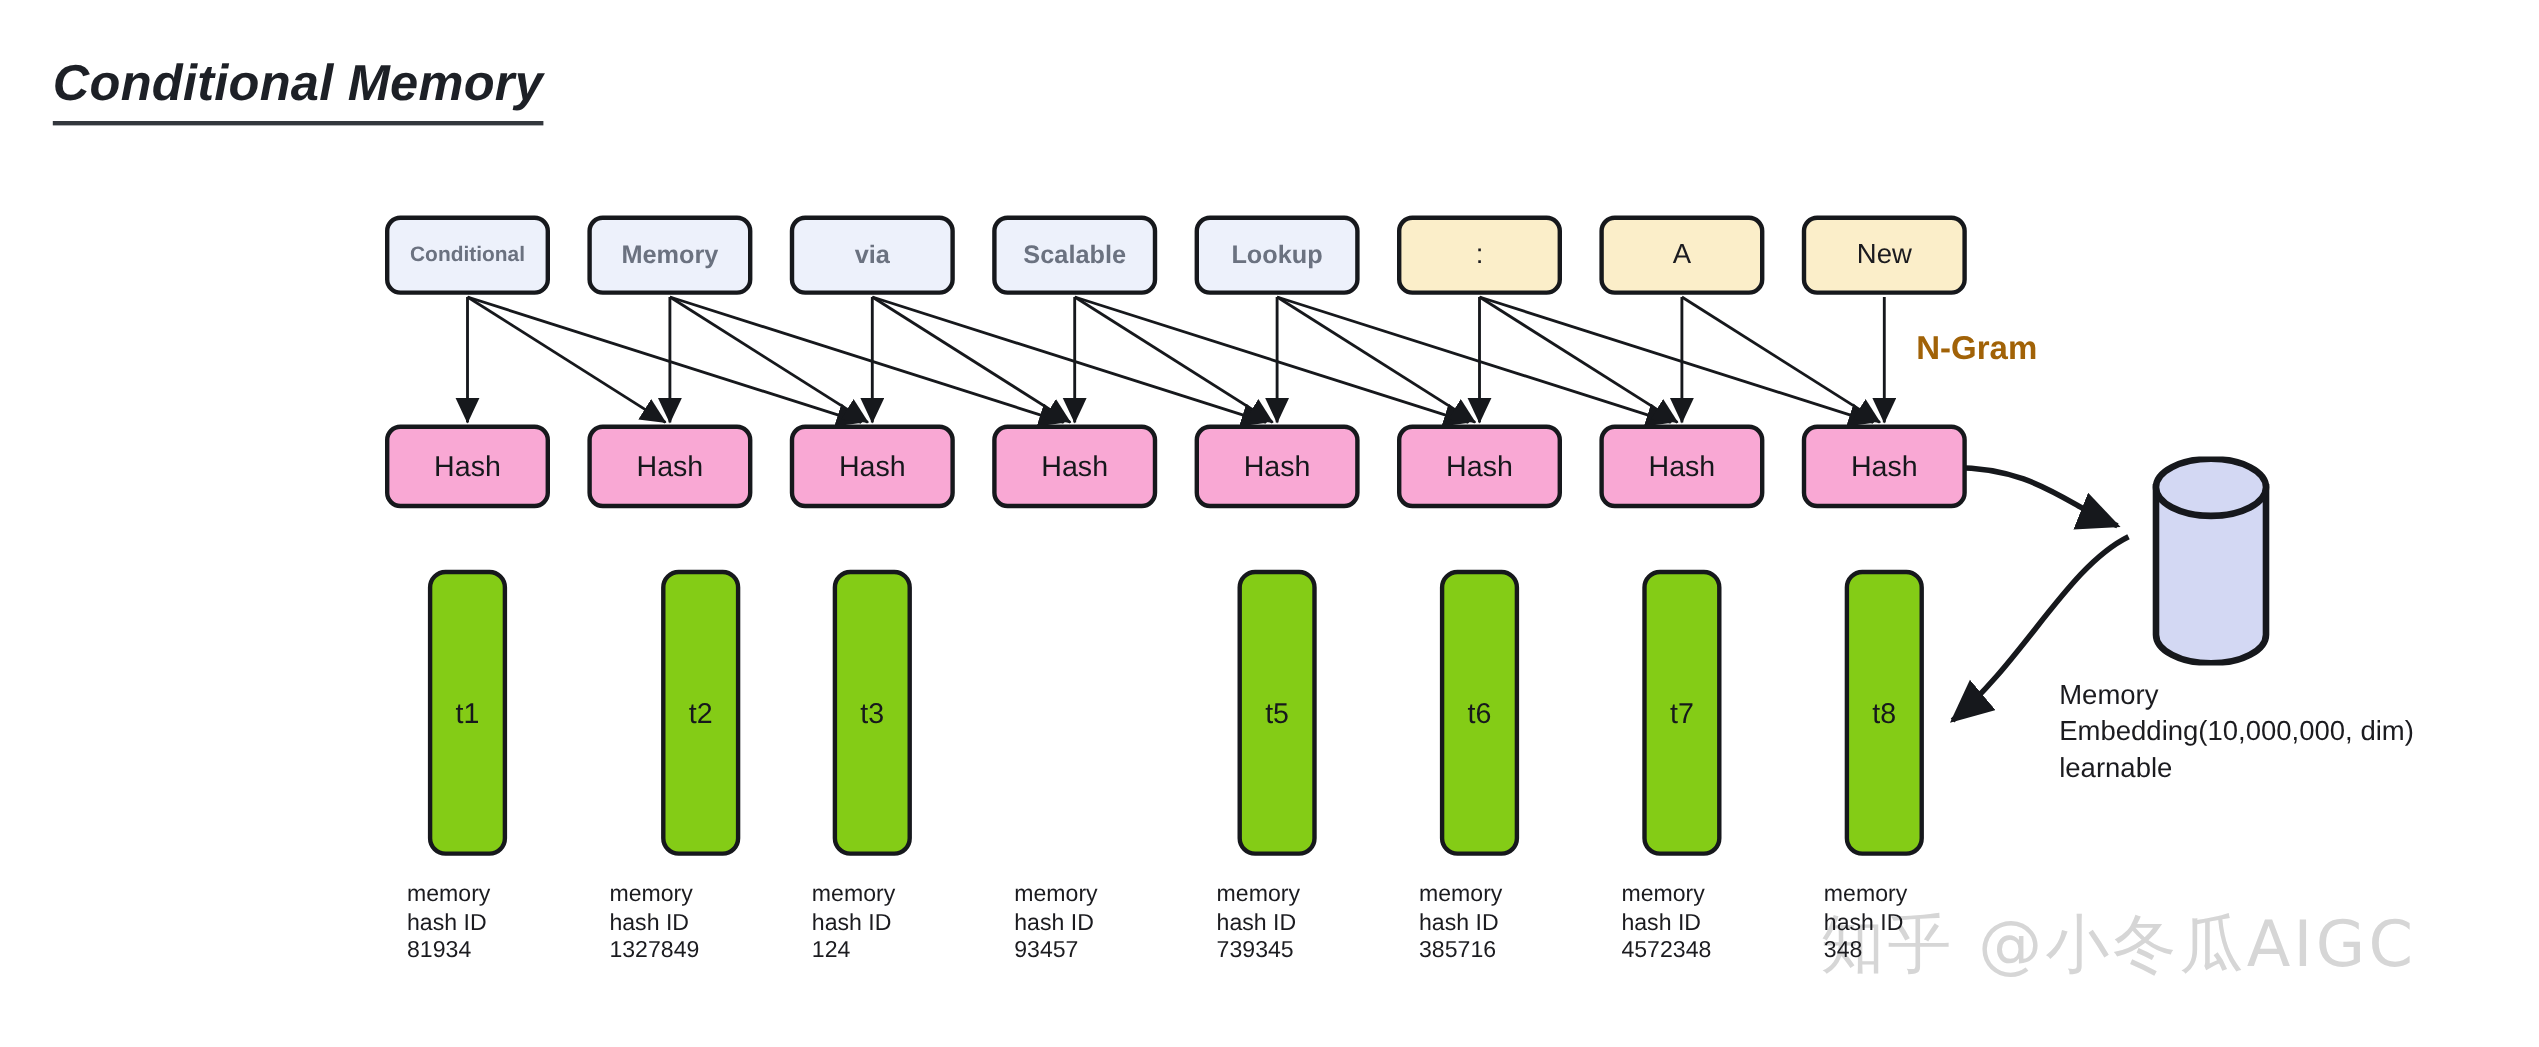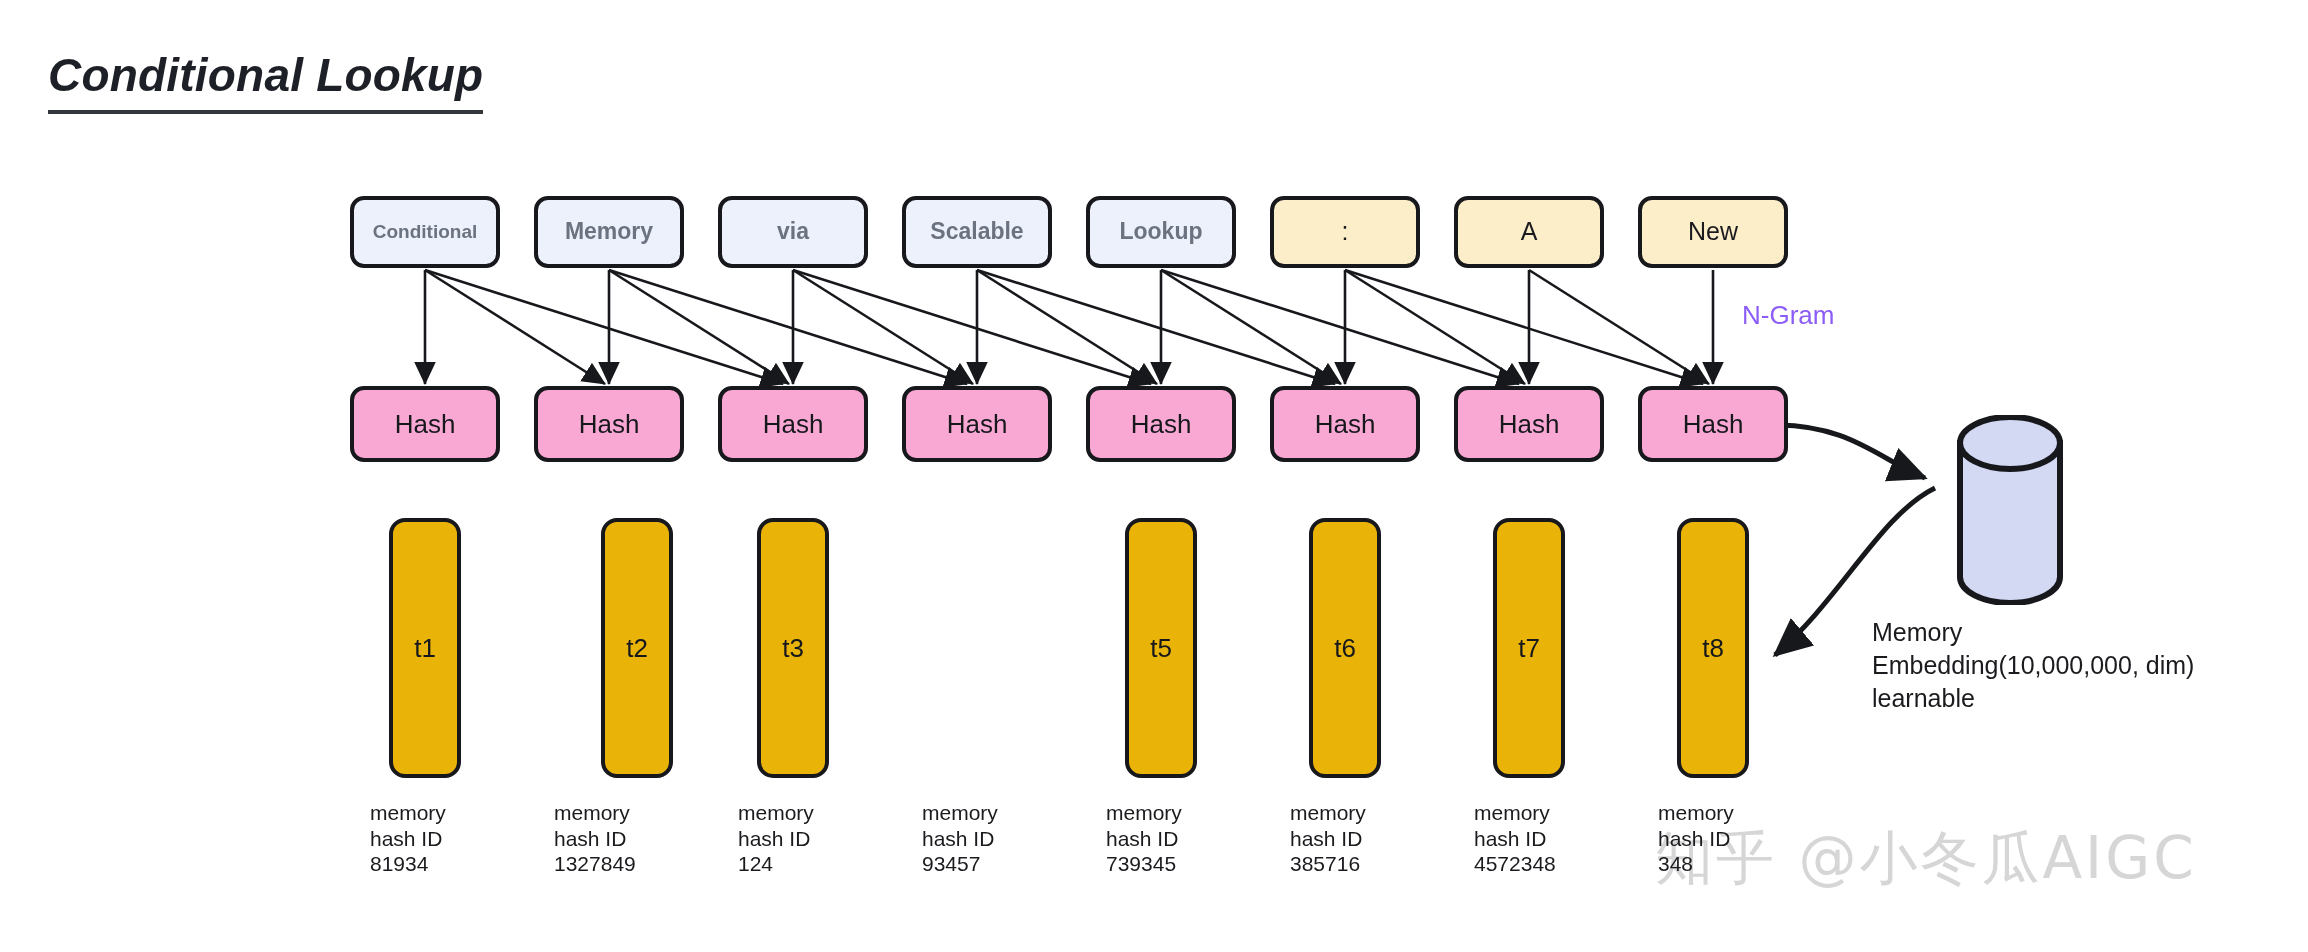"Conditional Lookup" div { text: Lookup -> Memory }
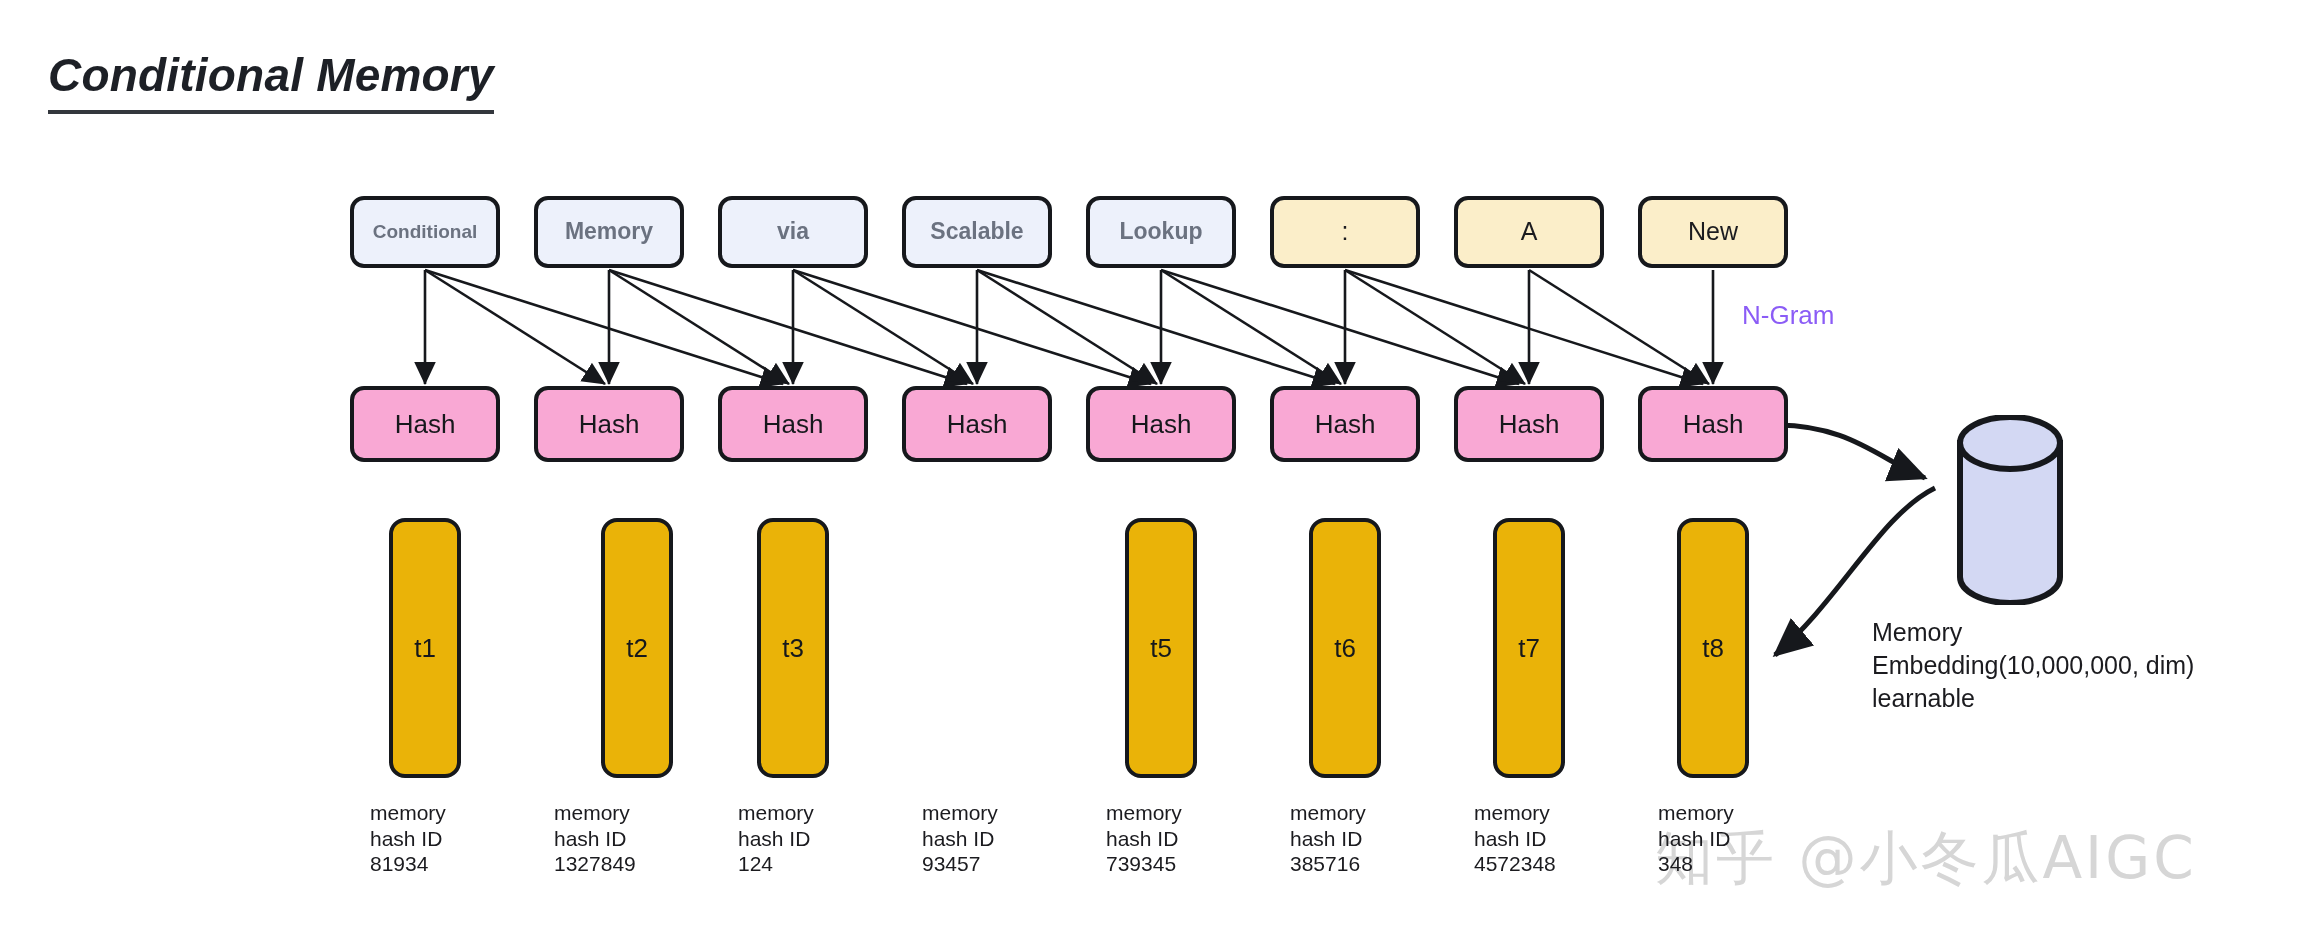"N-Gram" #ngram { color: #8b5cf6 -> #a16207; font-size: 26px -> 30px; font-weight: none -> bold }
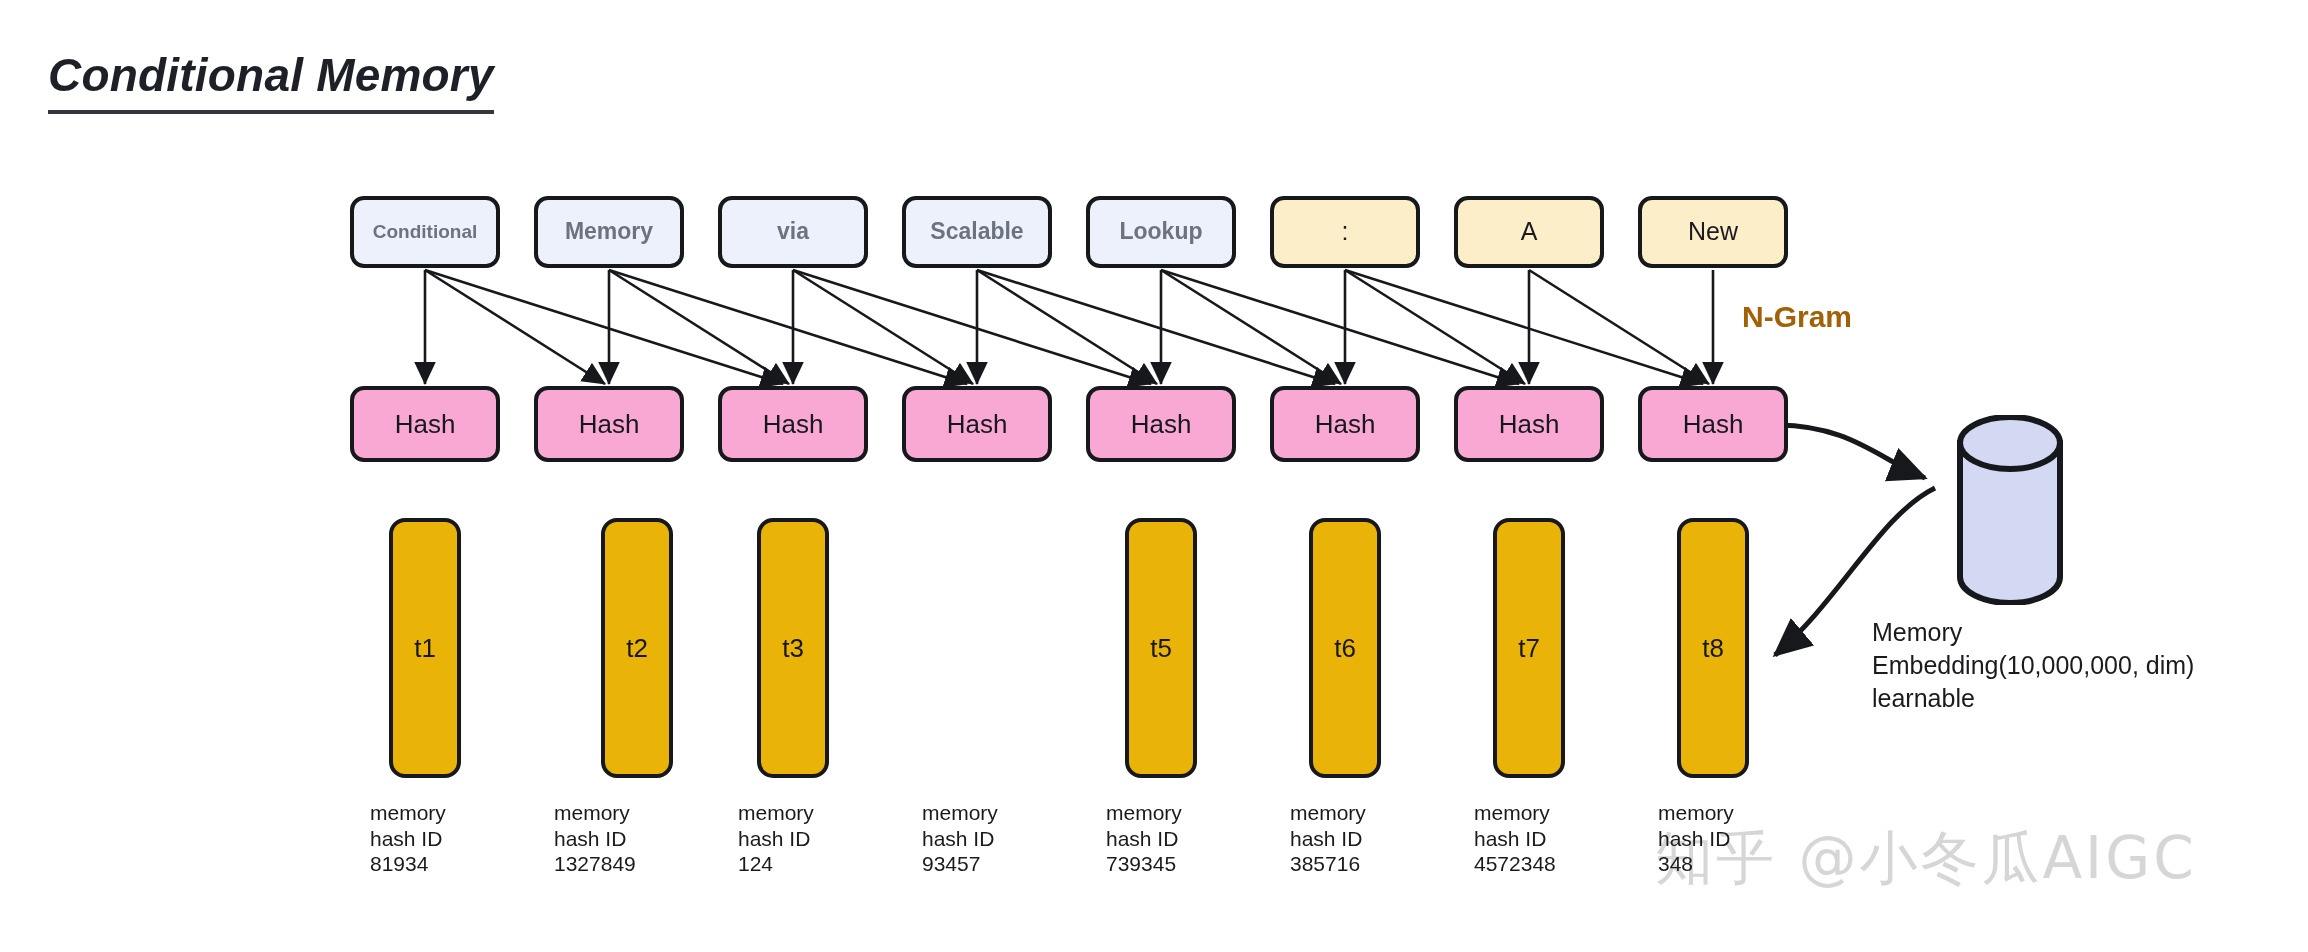"t1" .tcol { background: #eab308 -> #84cc16 }
